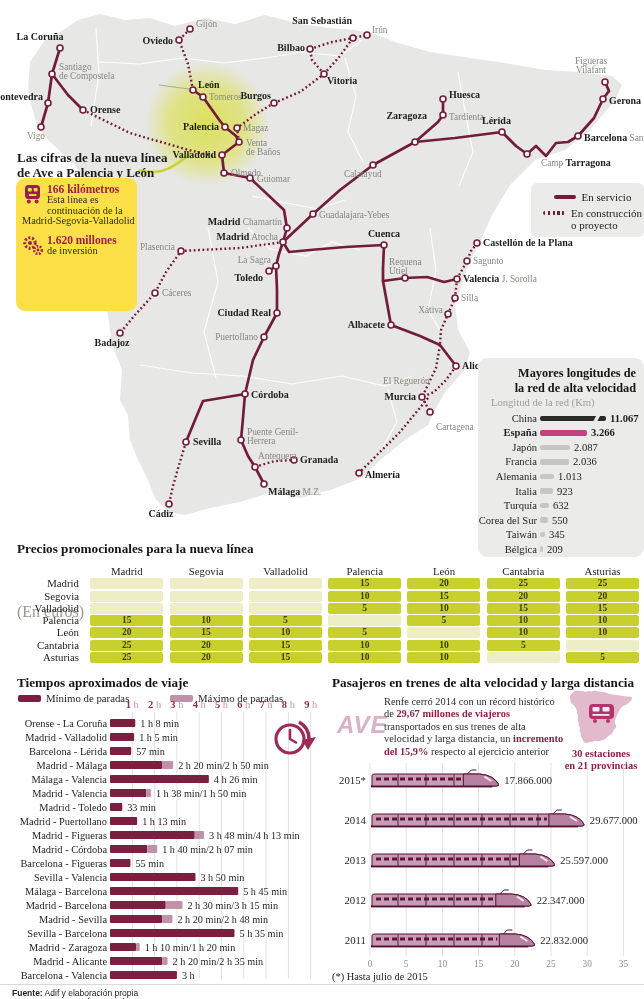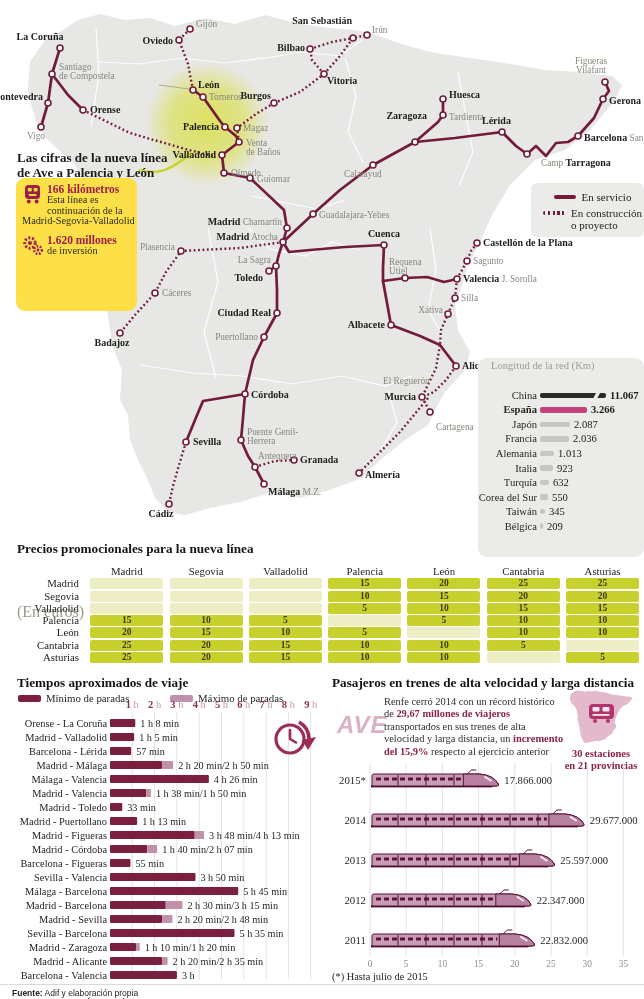"Mayores longitudes de la red" div.rank-title { html: none -> <div>Mayores longitudes de la red de alta velocidad</div> }
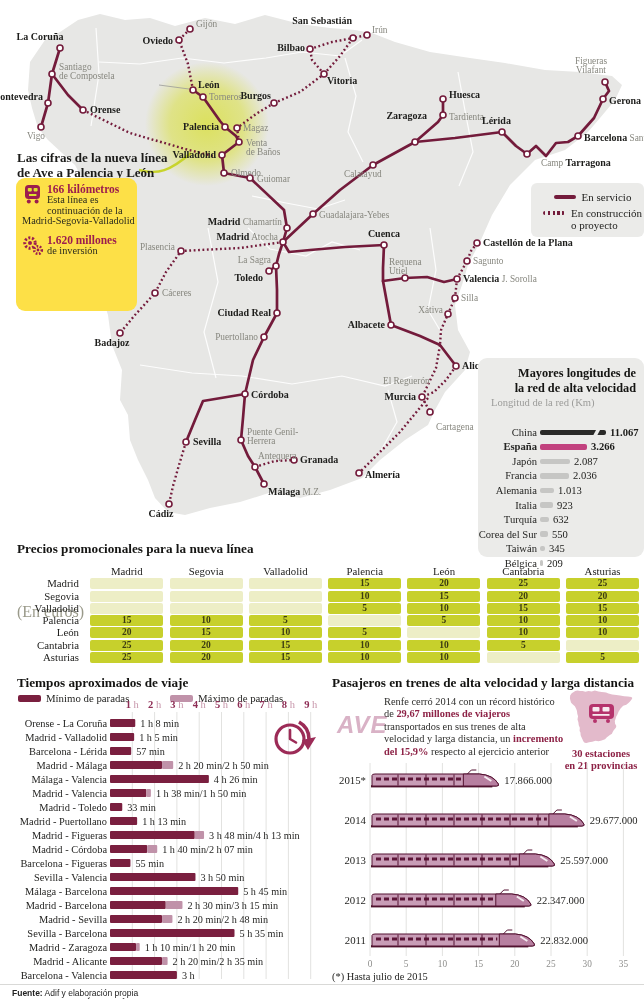"China" .rrows { margin-top: 17px -> 3px }
